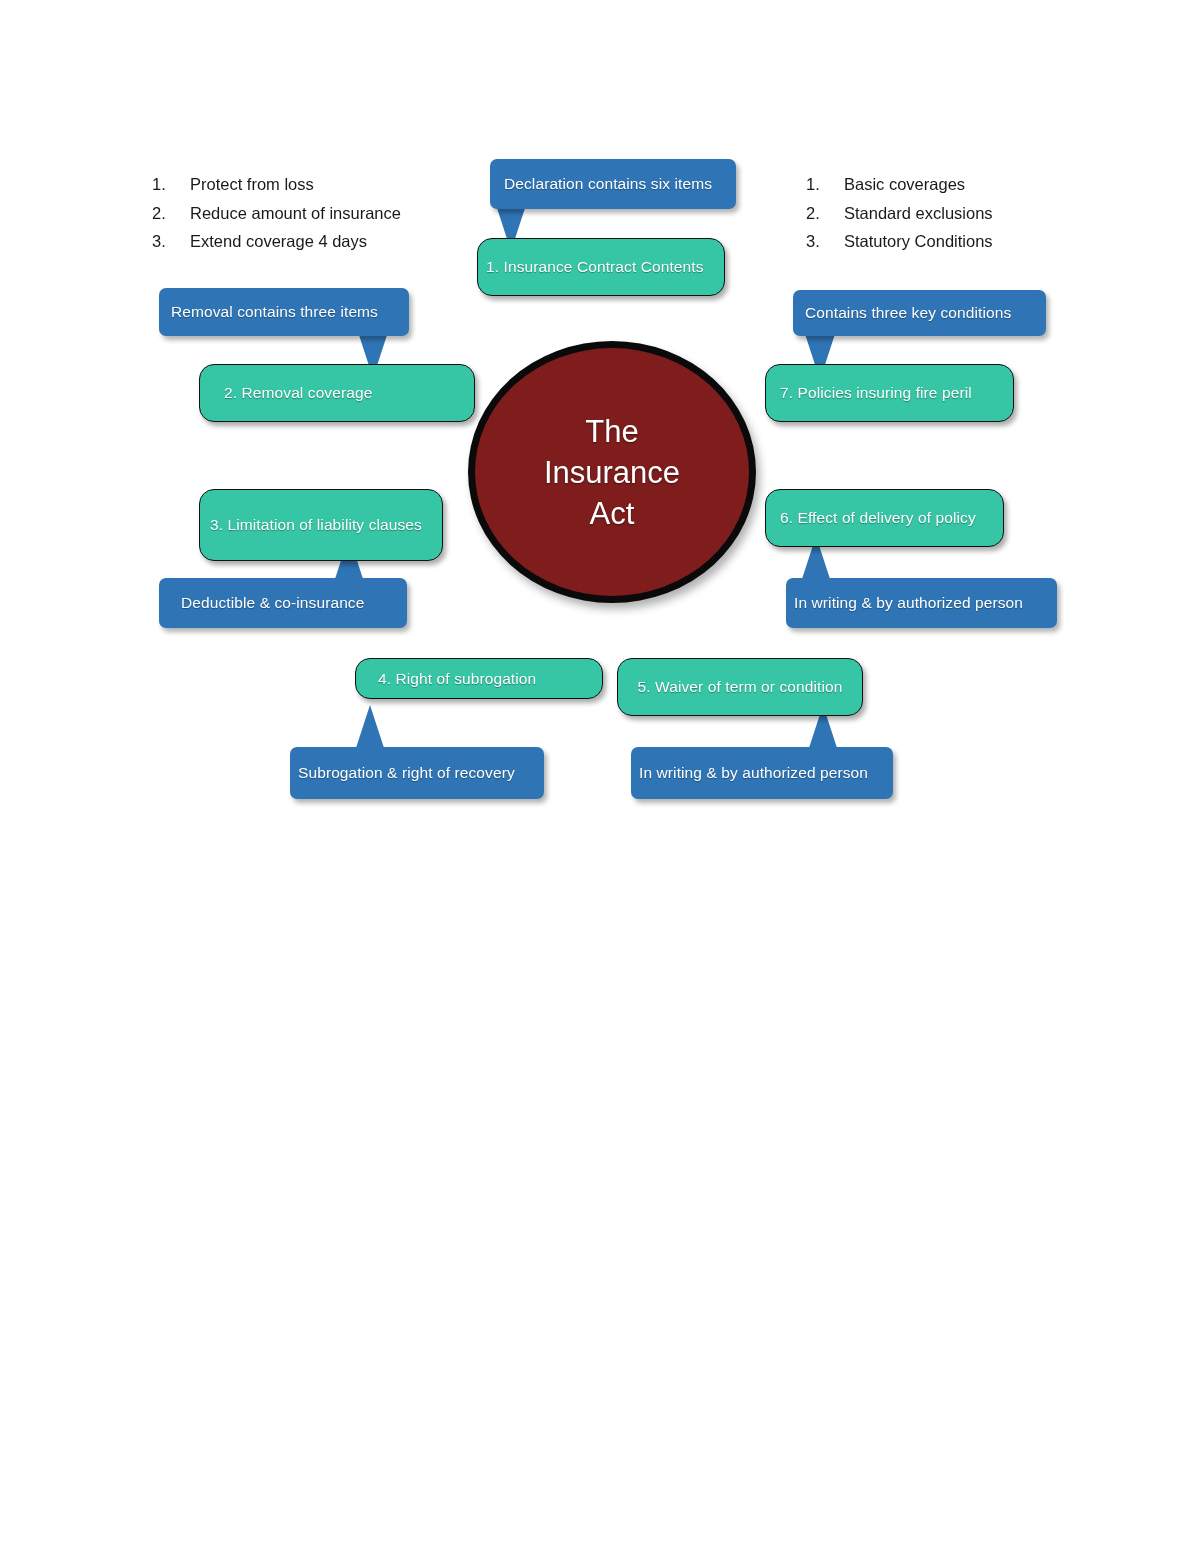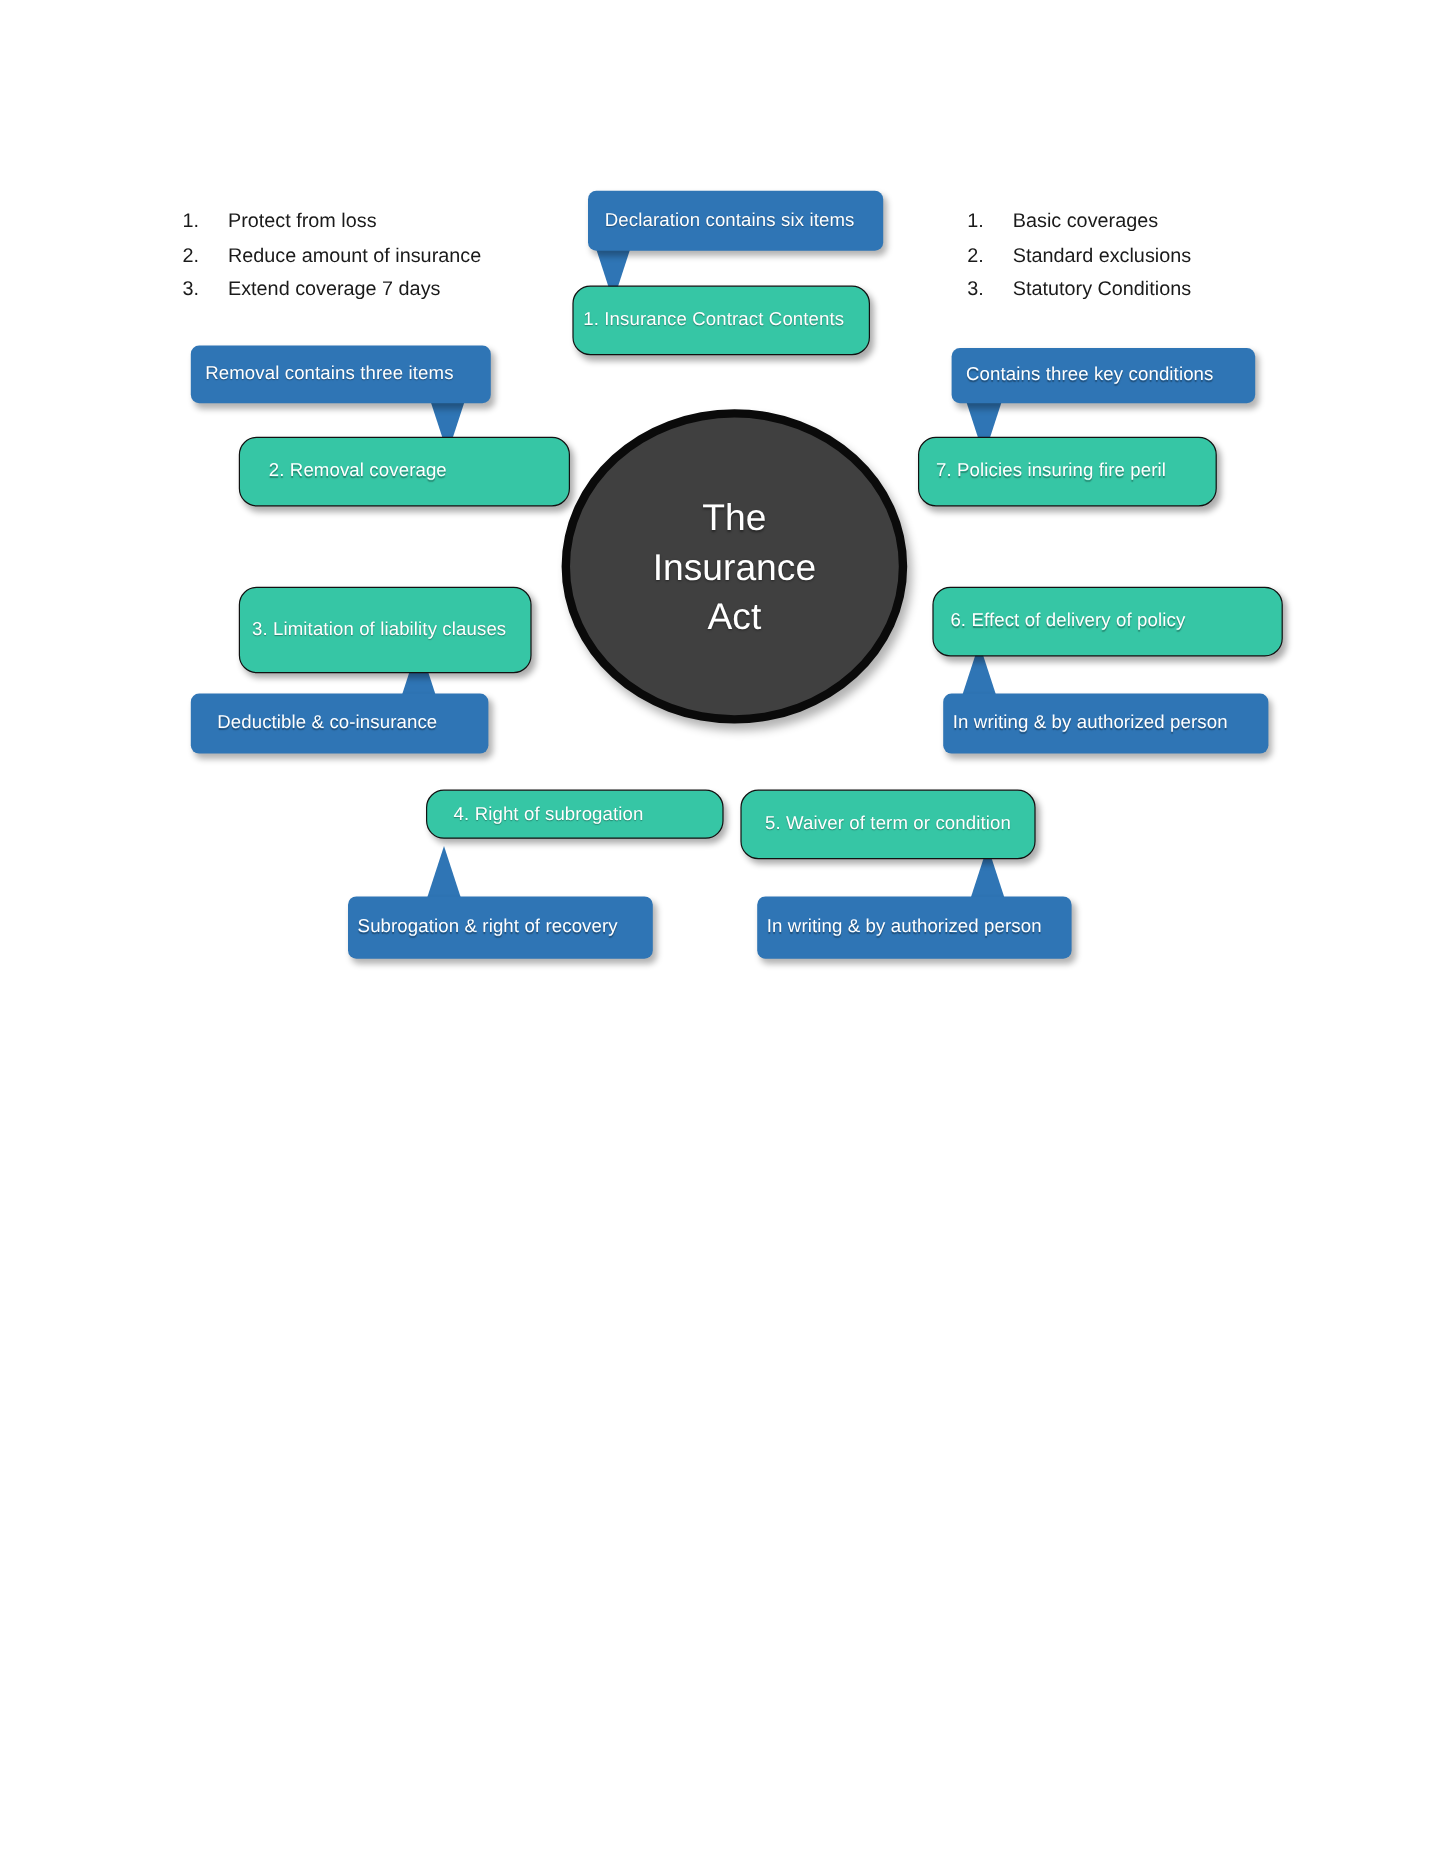"Extend coverage 7 days" span.txt { text: 7 -> 4 }
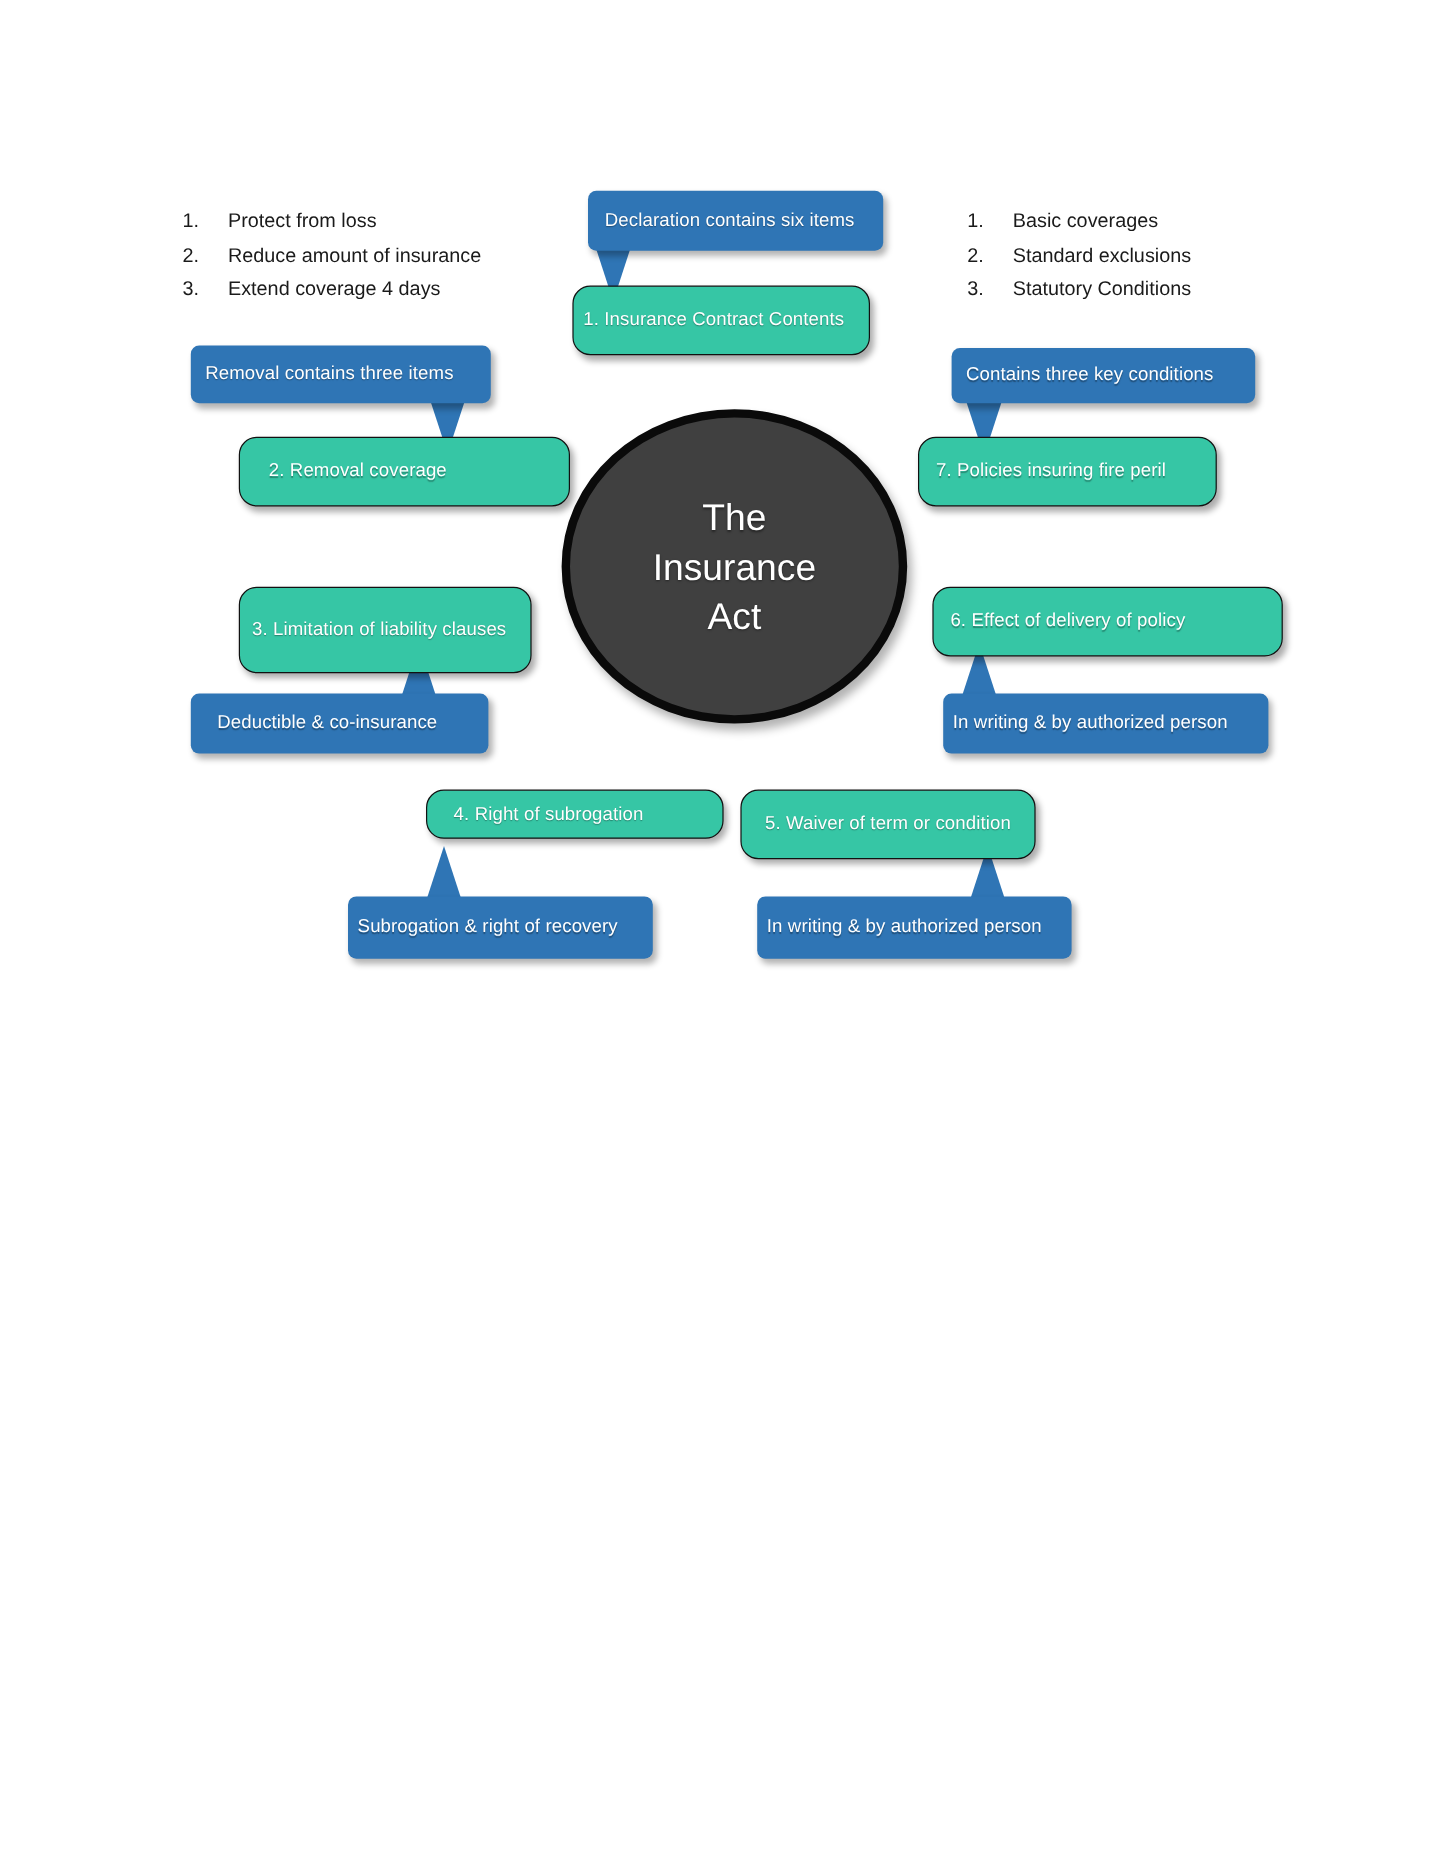"The" #center-circle { background: #404040 -> #7f1d1d }
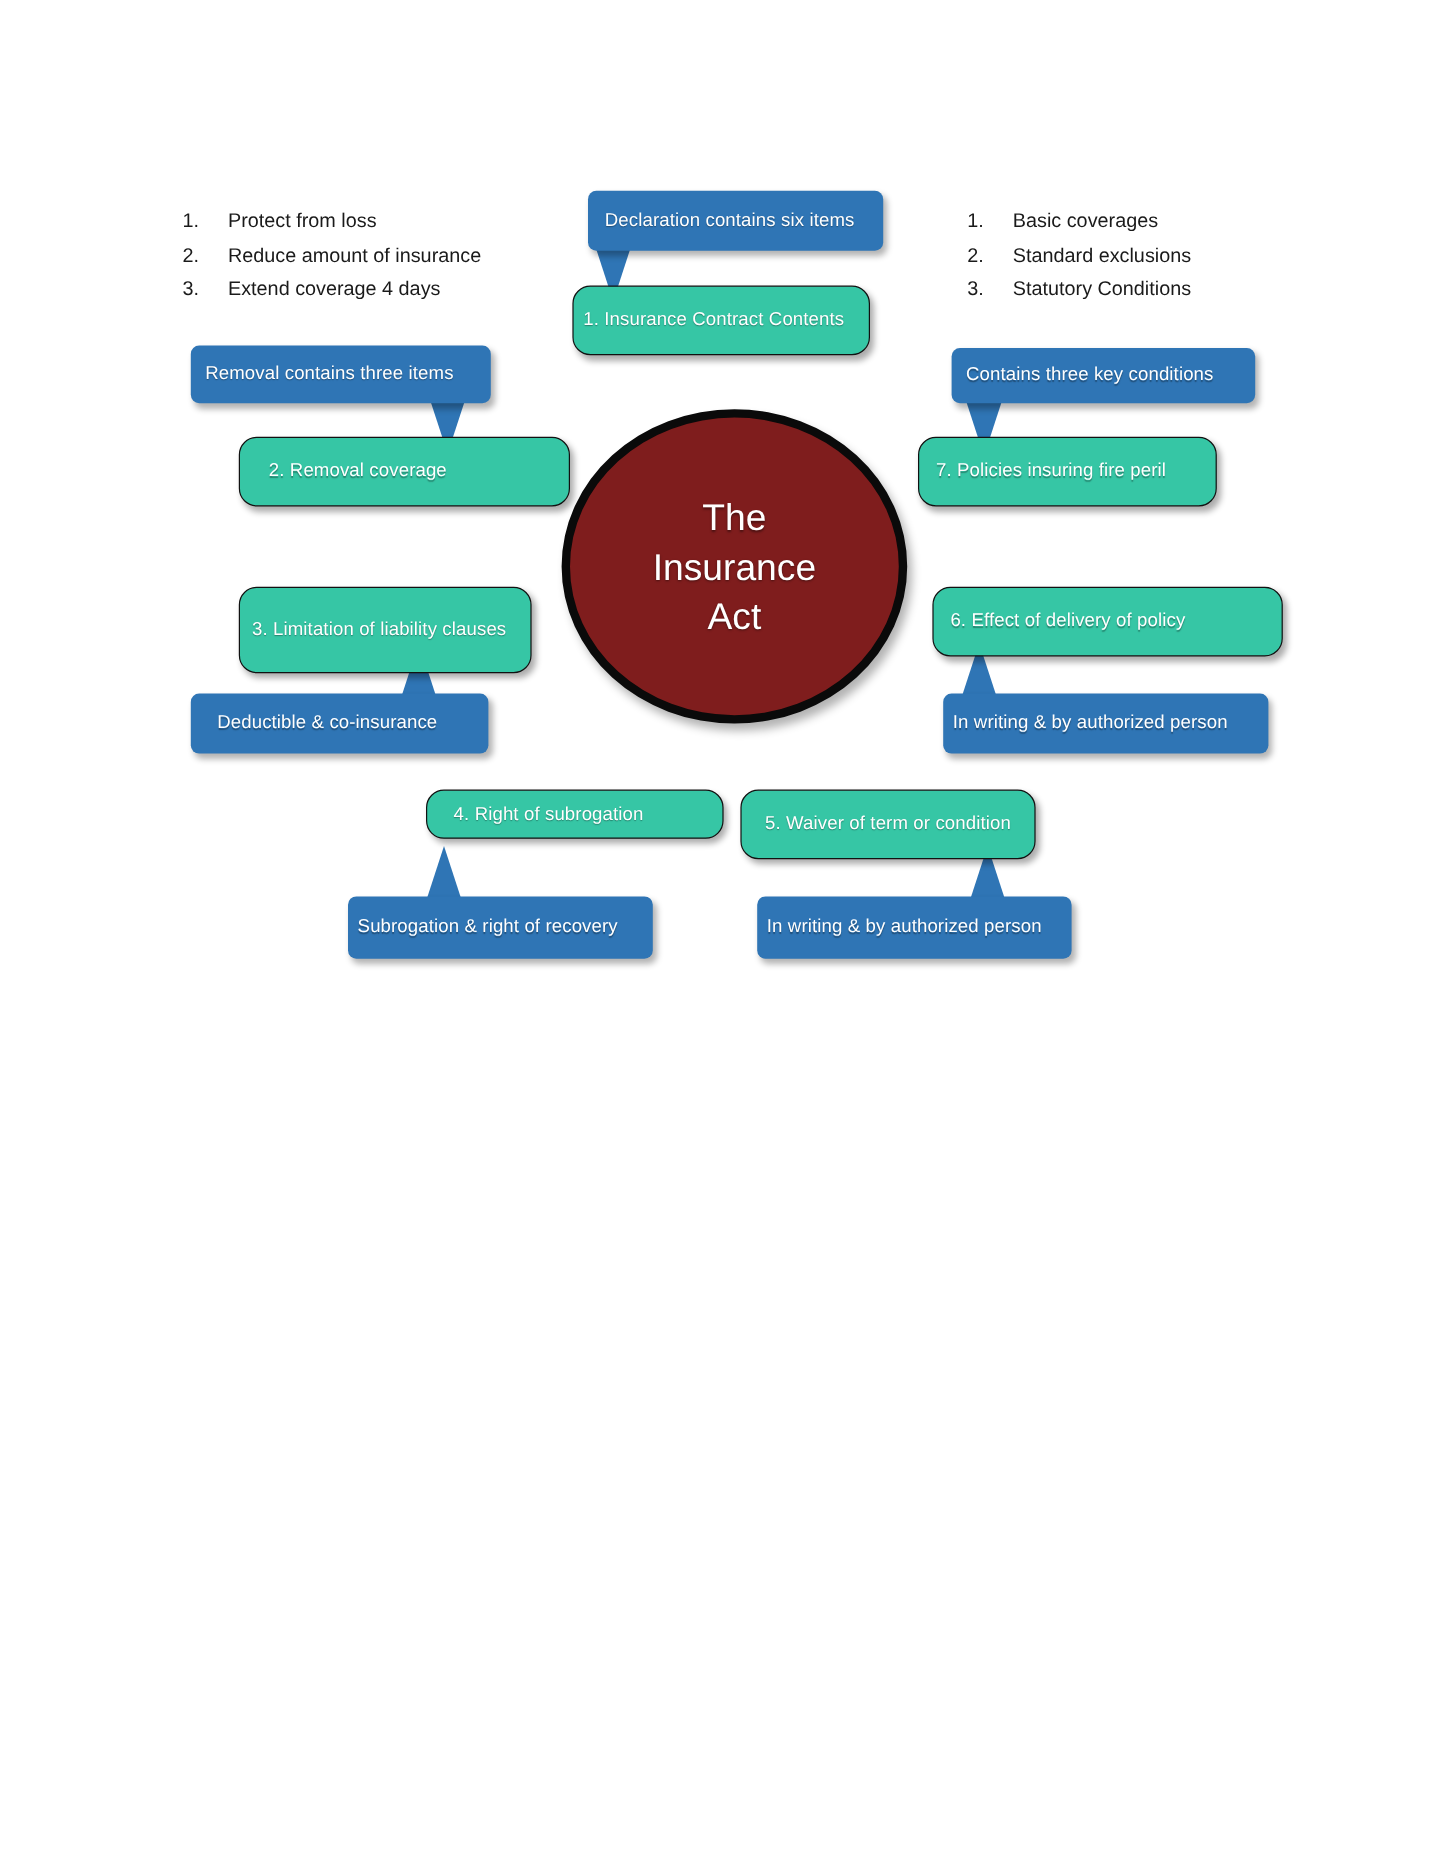"6. Effect of delivery of" div.node { margin-left: 12px -> none; width: 292px -> 239px }
